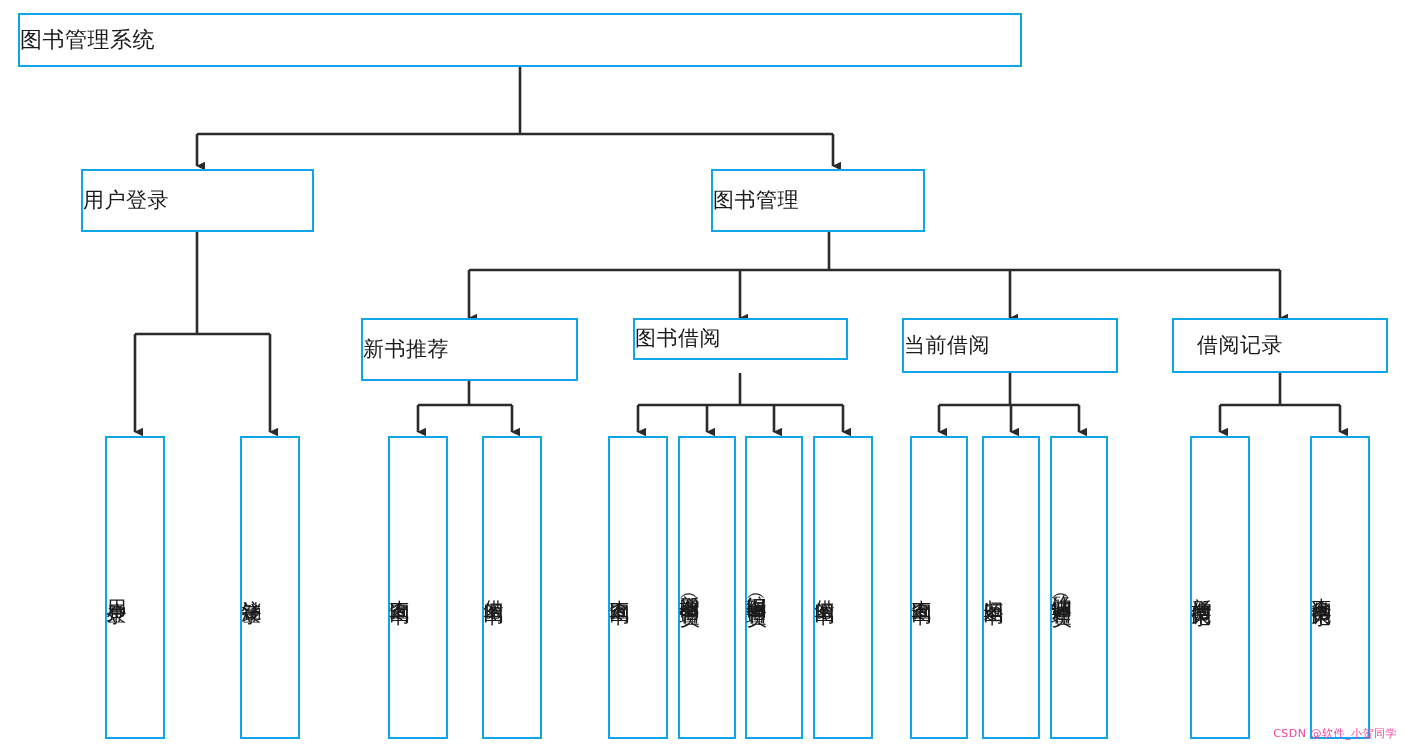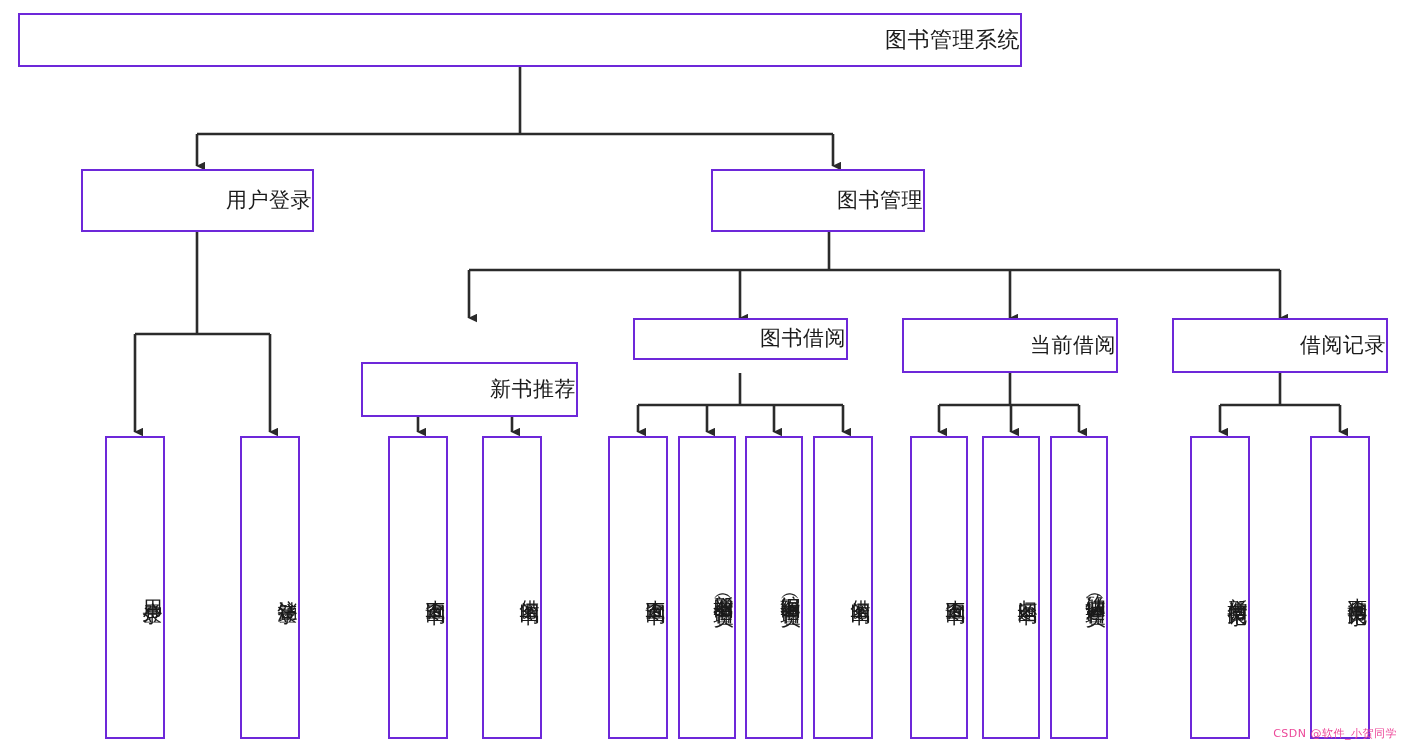"图书管理系统" .node { border: 2px solid #6d28d9 -> 2px solid #0ea5e9; justify-content: flex-end -> flex-start }
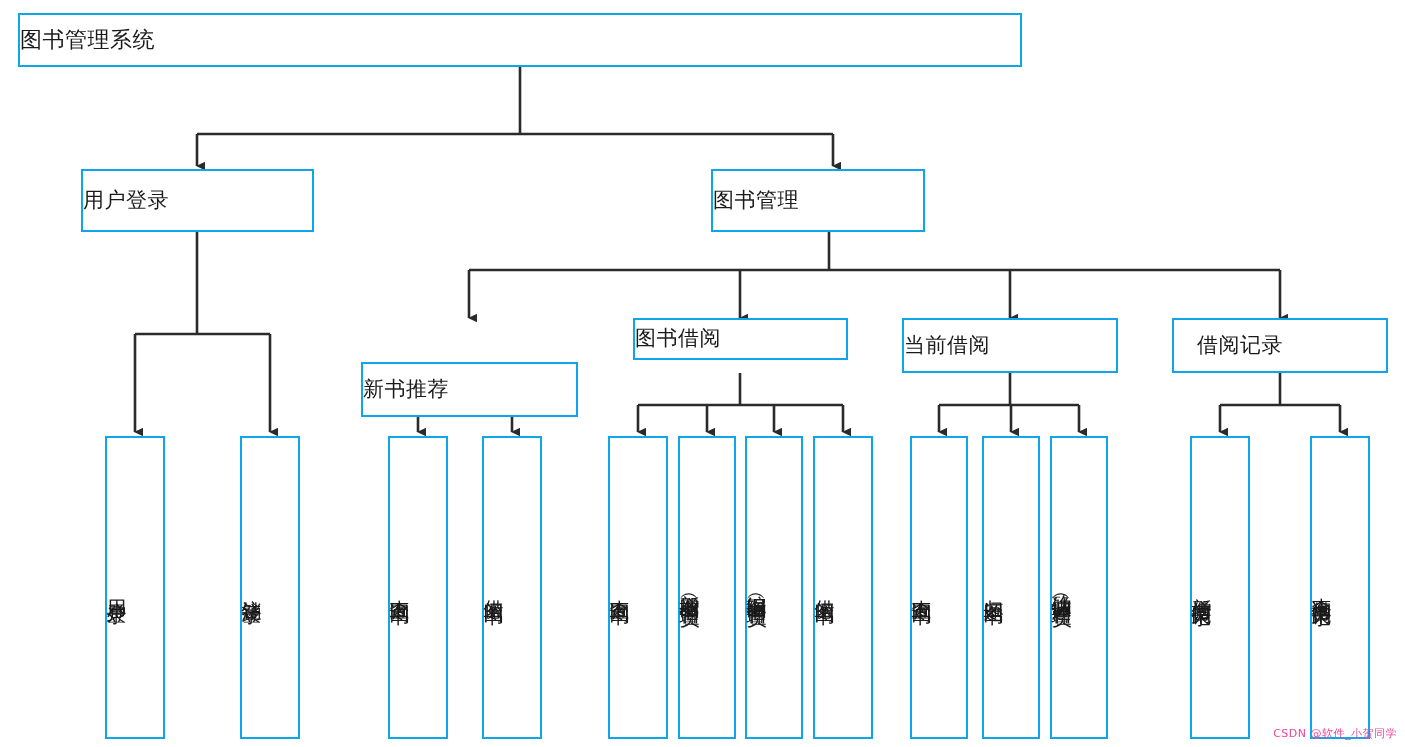"新书推荐" div.node { height: 55px -> 63px; margin-top: 44px -> none }
